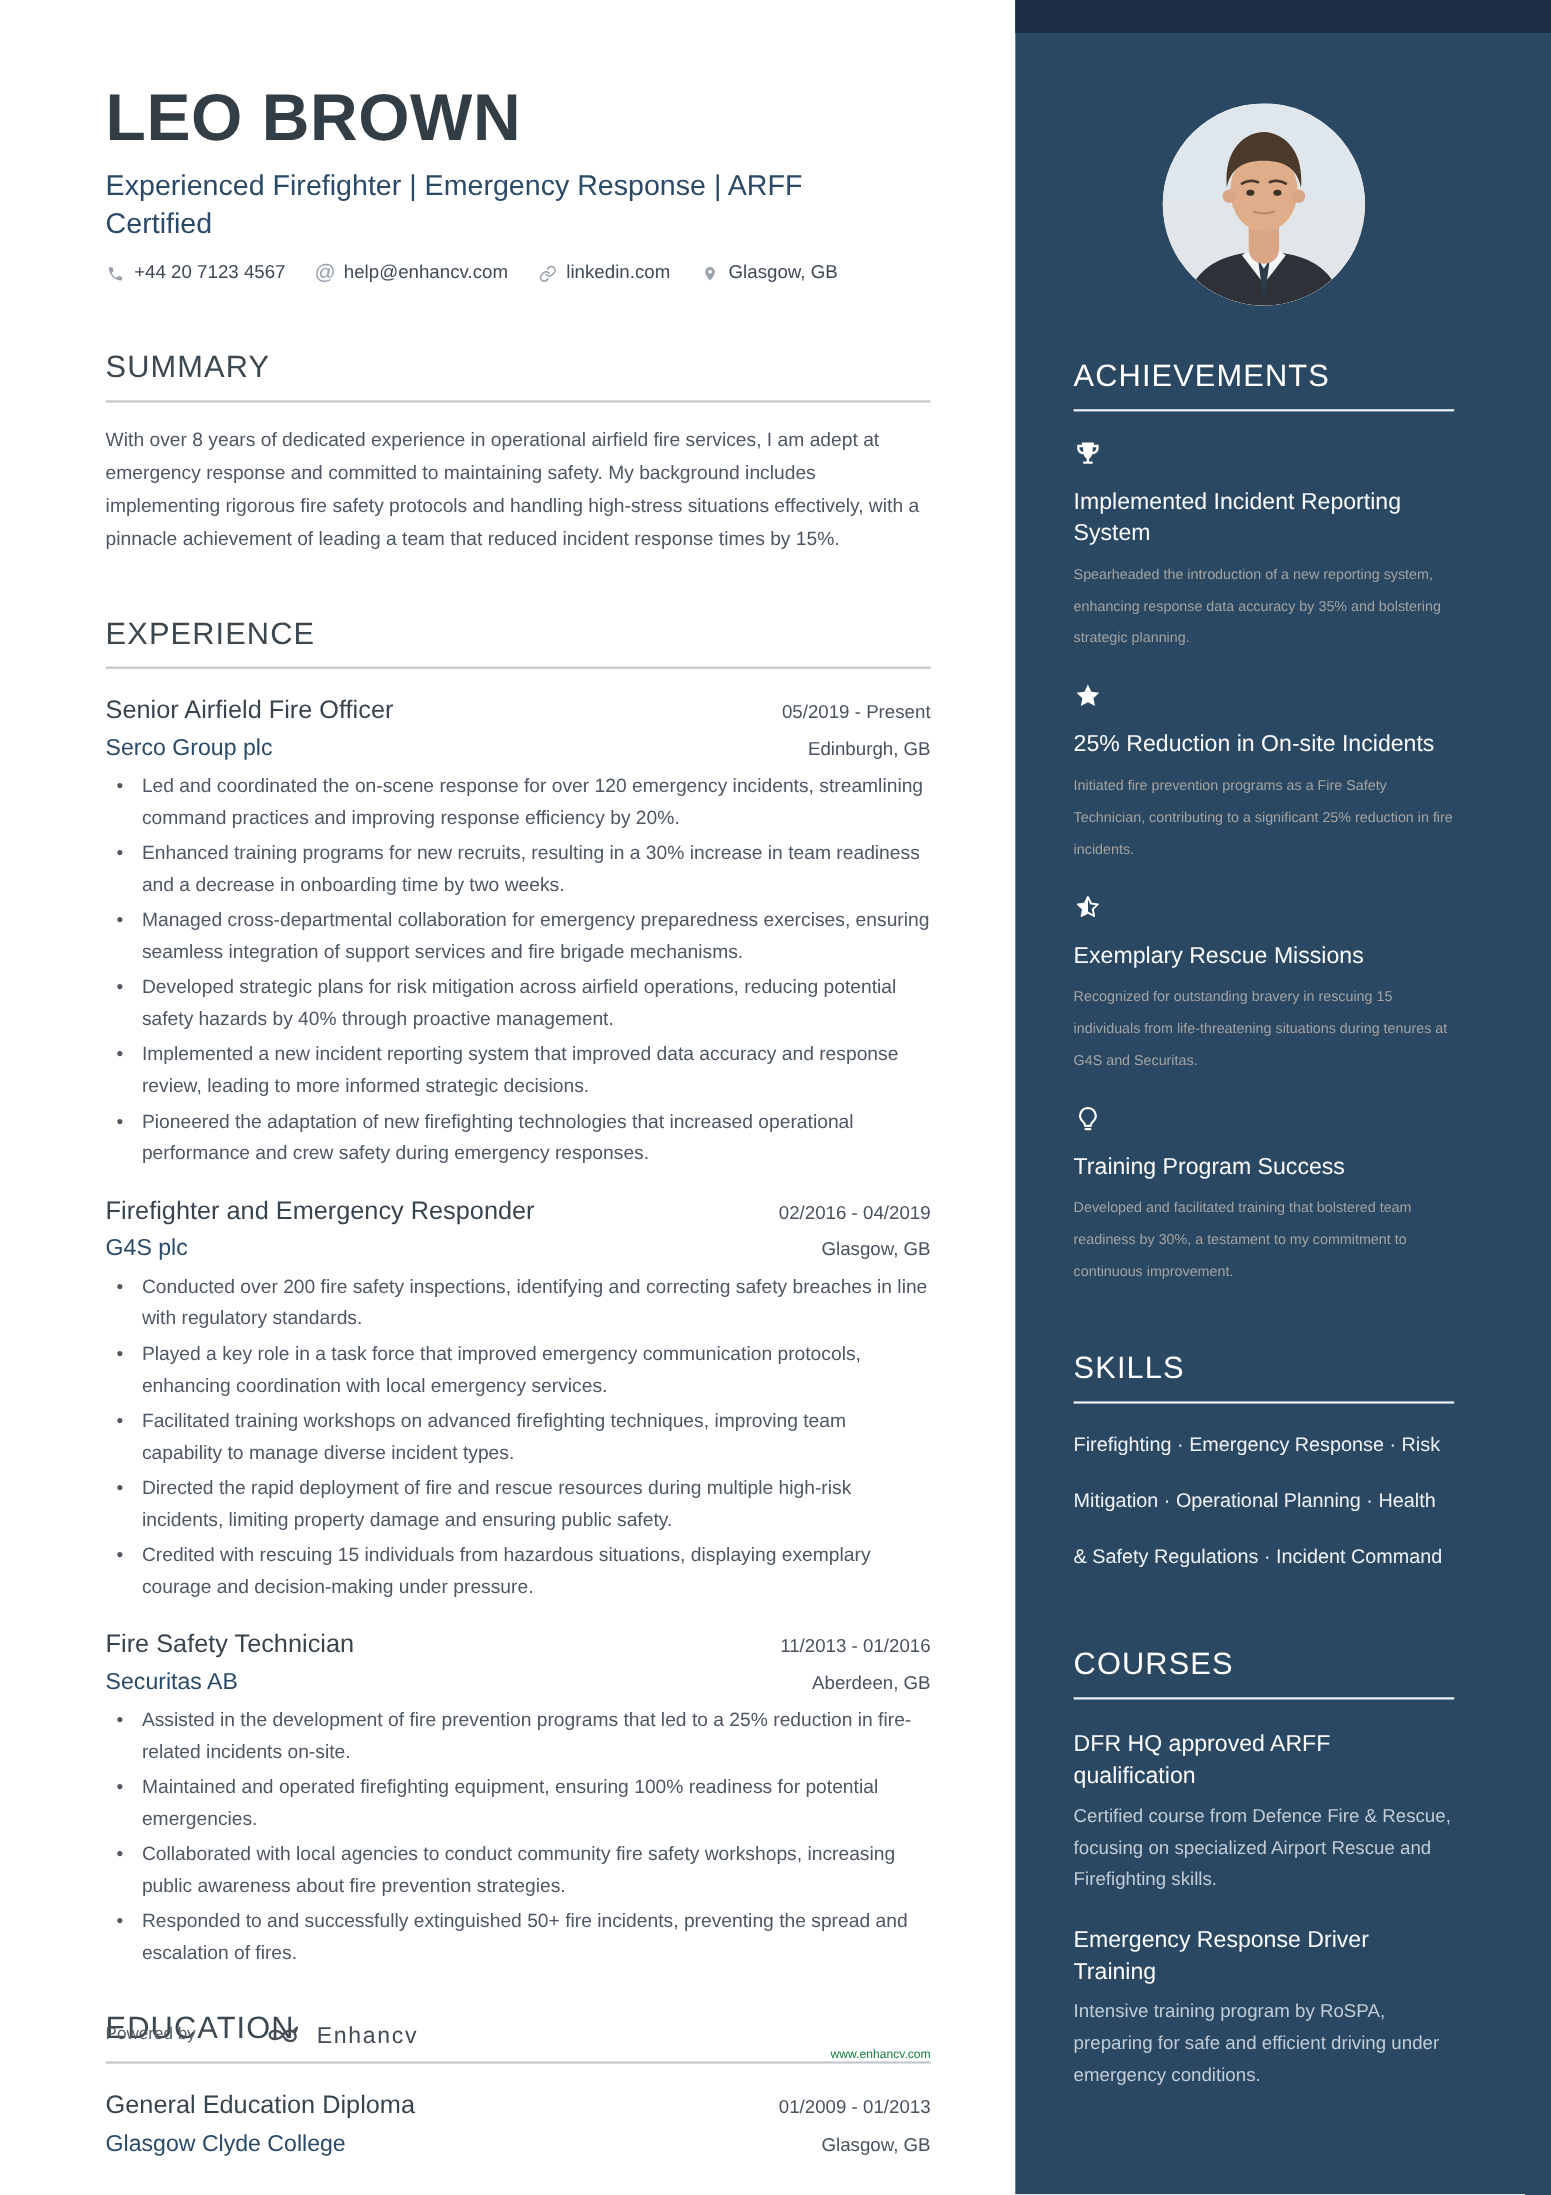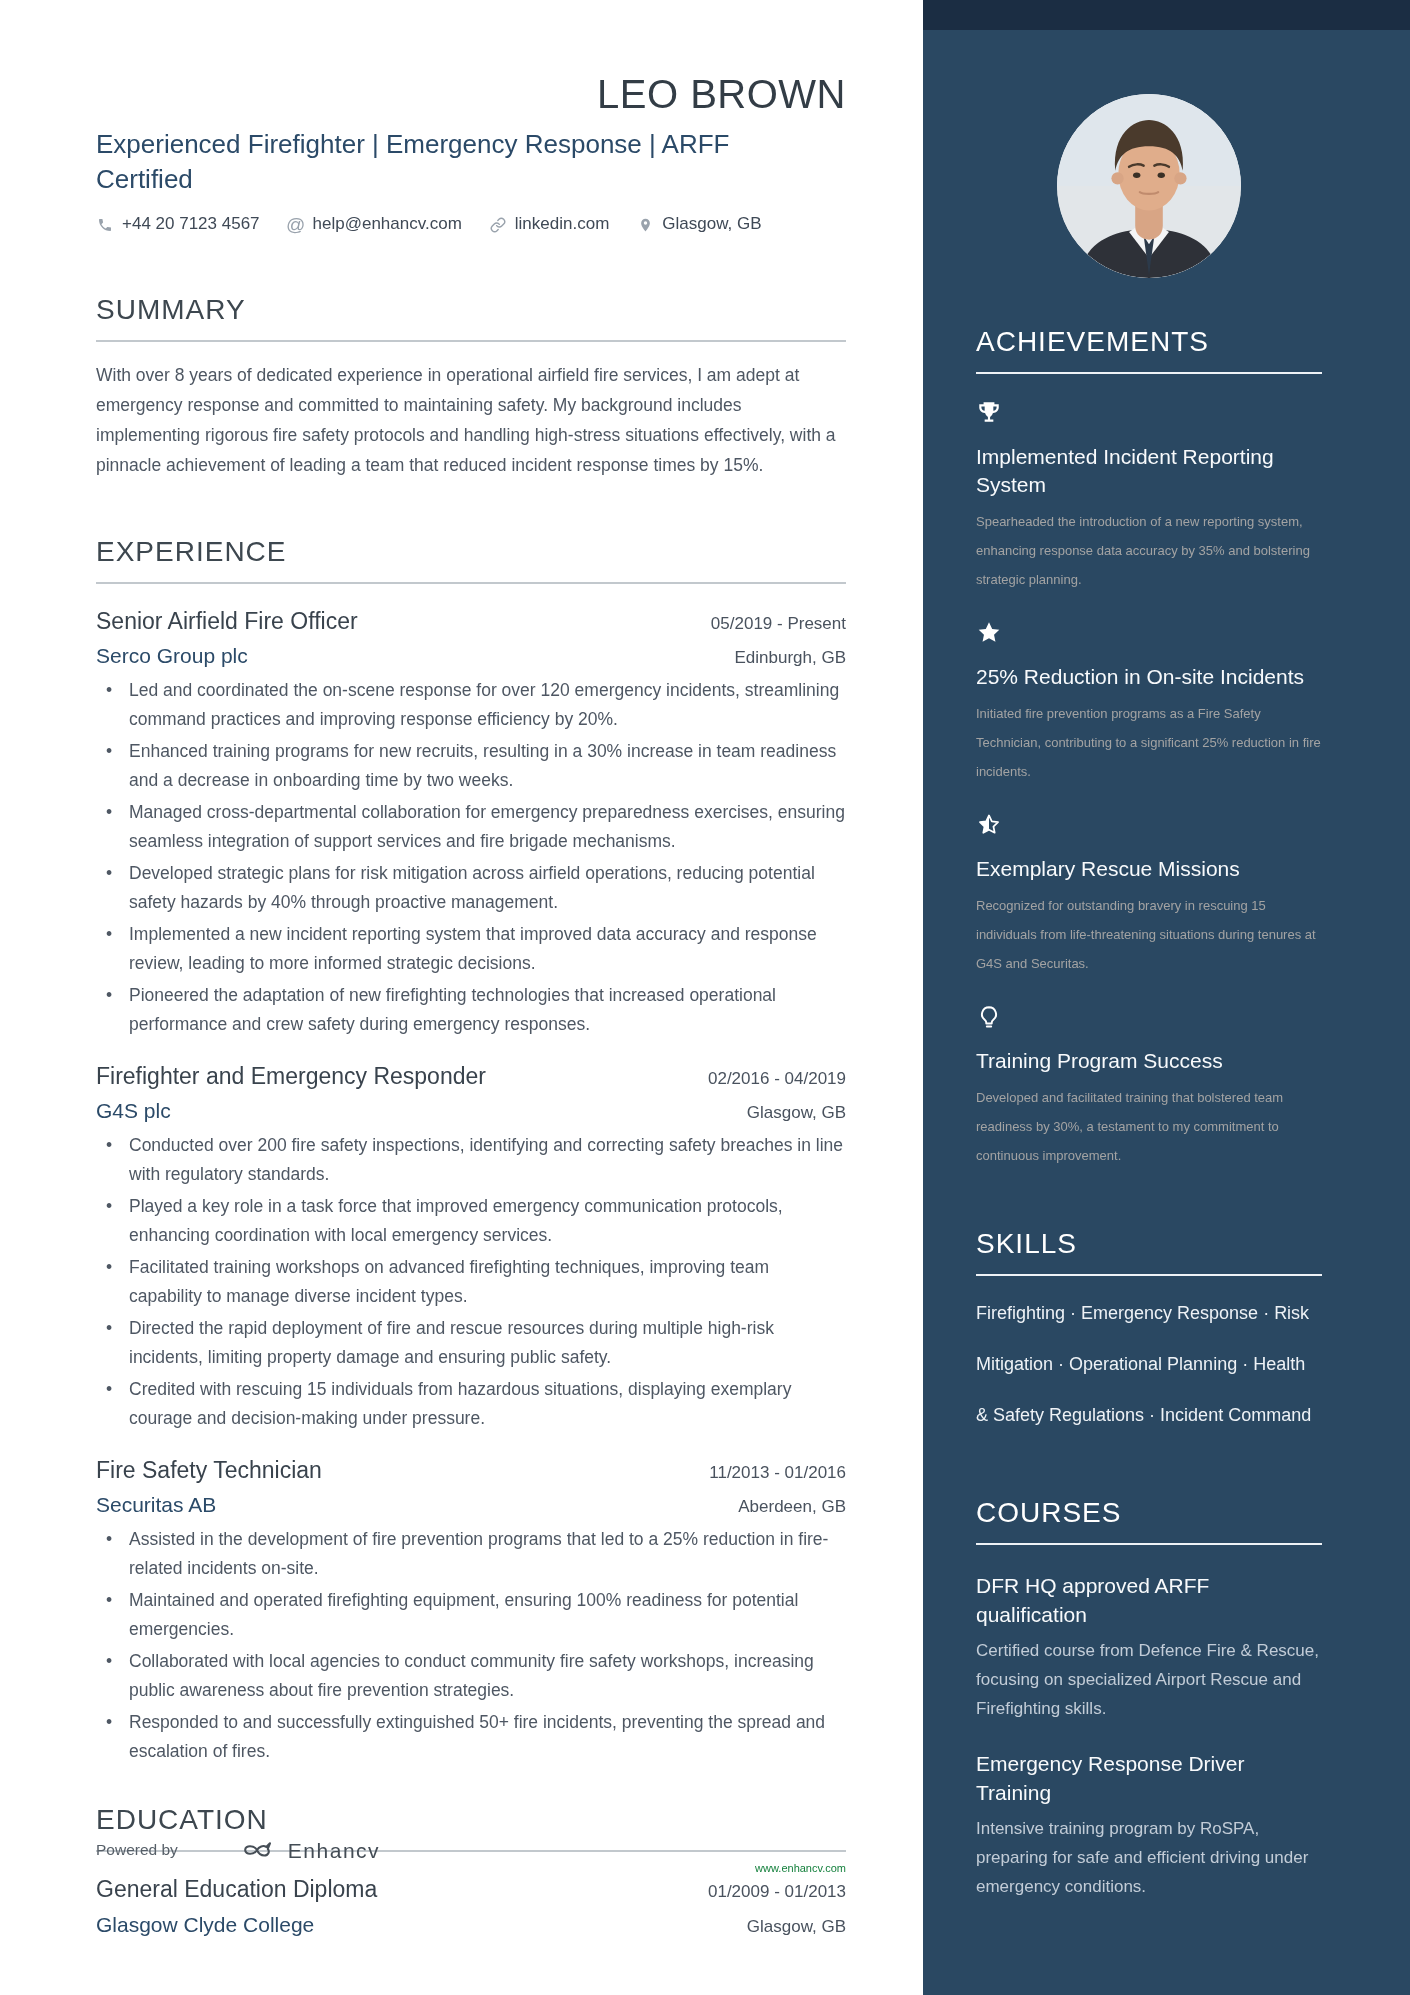"LEO BROWN" .name { font-size: 40px -> 60px; font-weight: 400 -> 700; text-align: right -> none }
